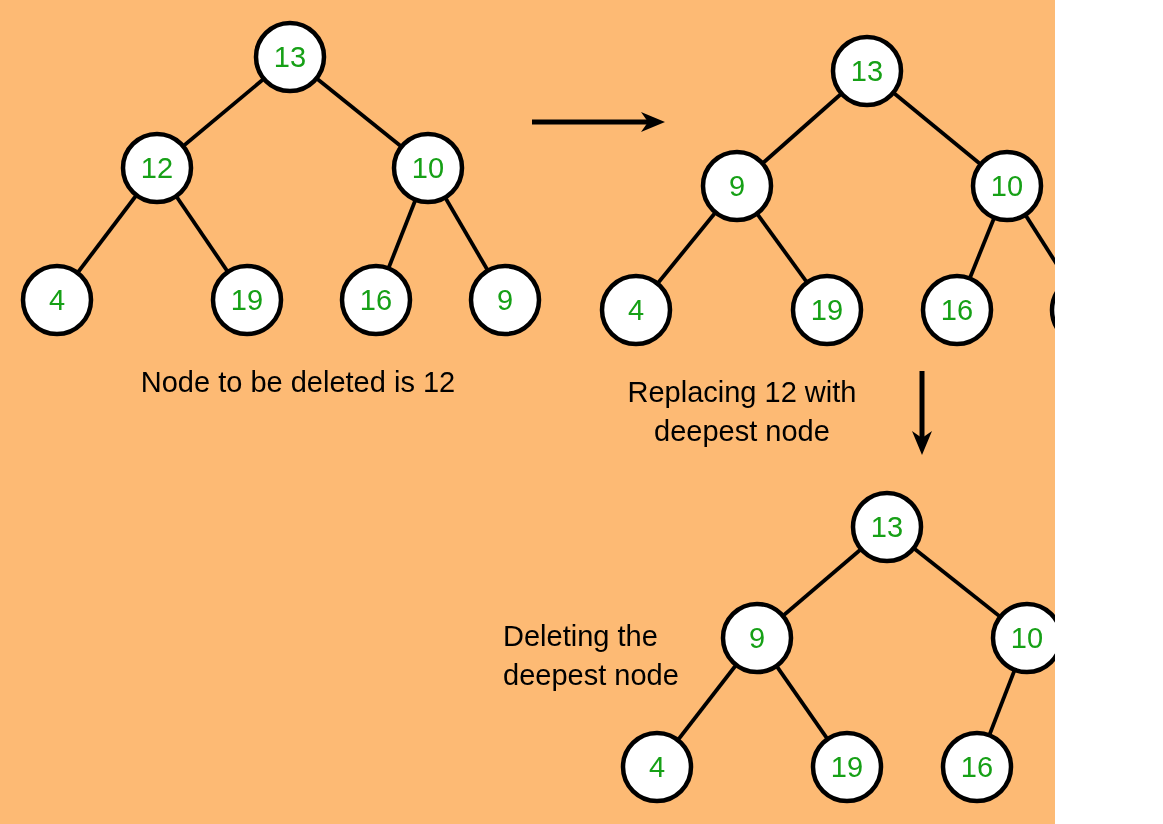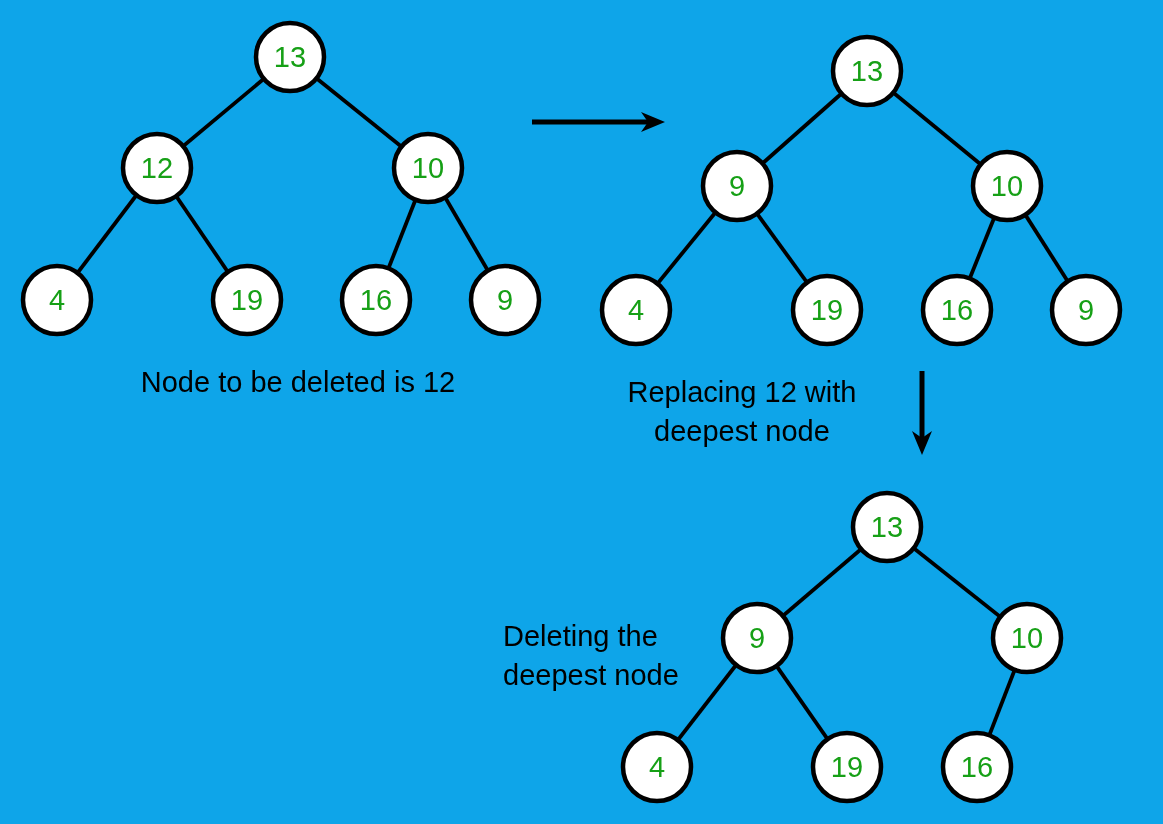"13" #canvas-wrap { background: #0ea5e9 -> #fdba74; width: 1163px -> 1055px }
